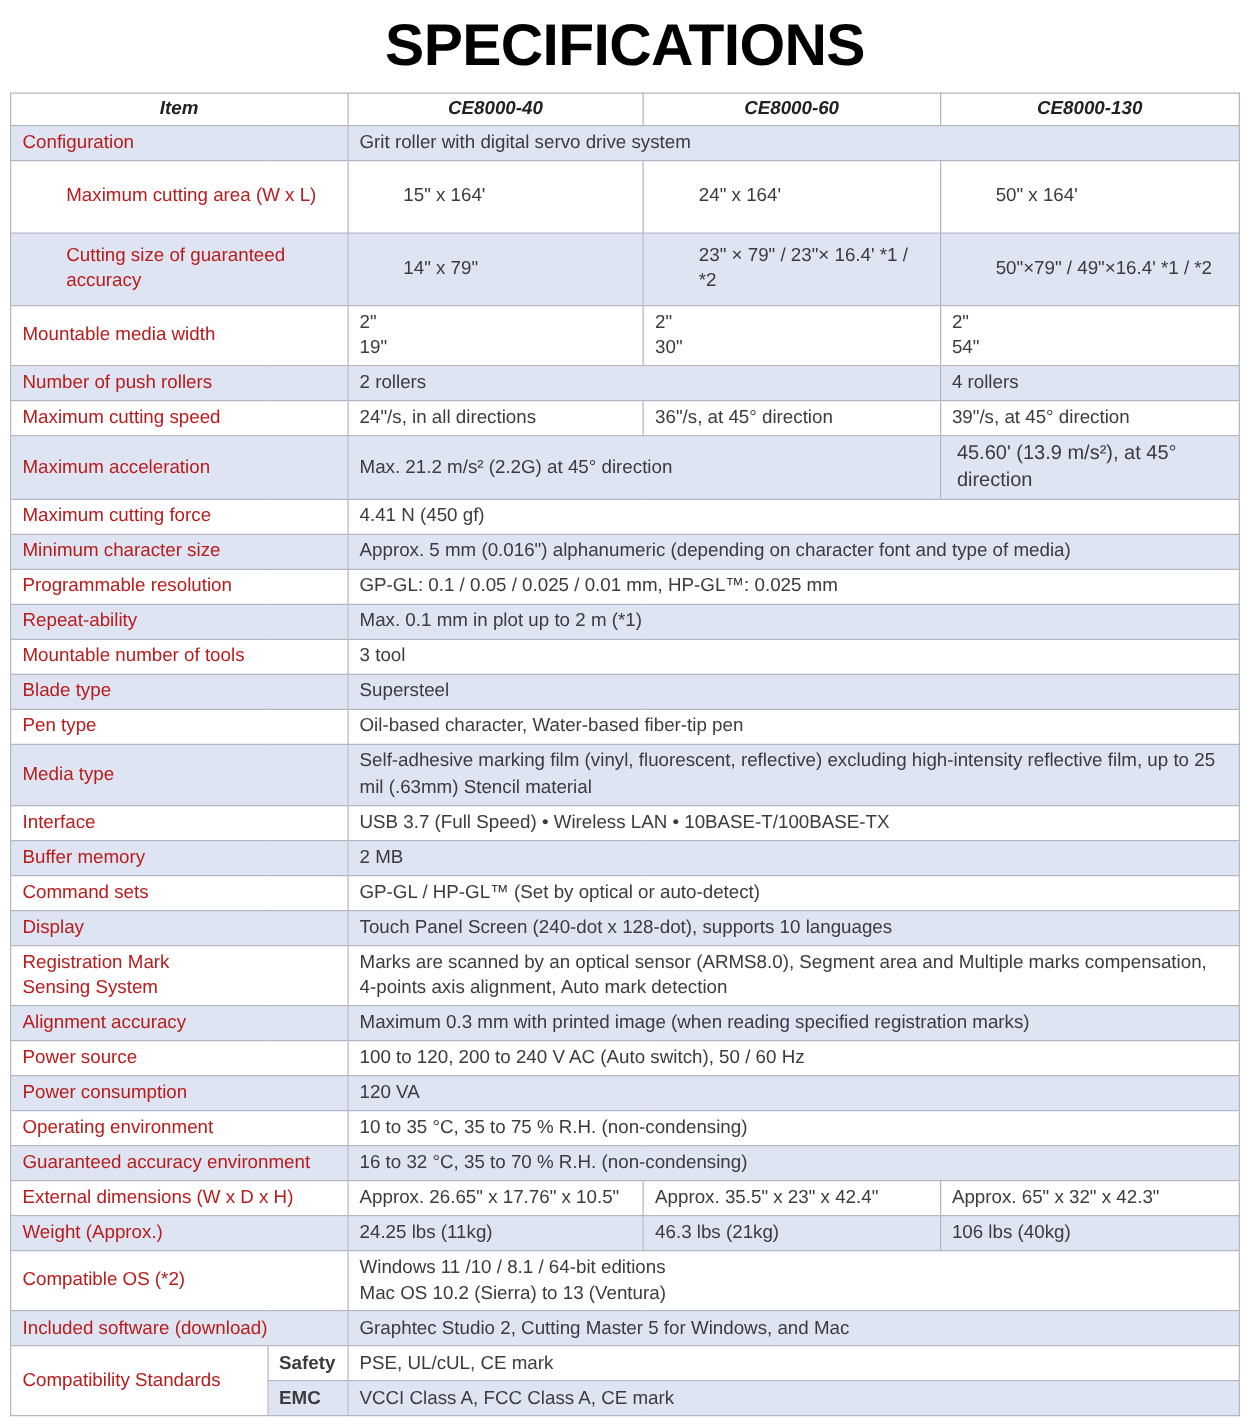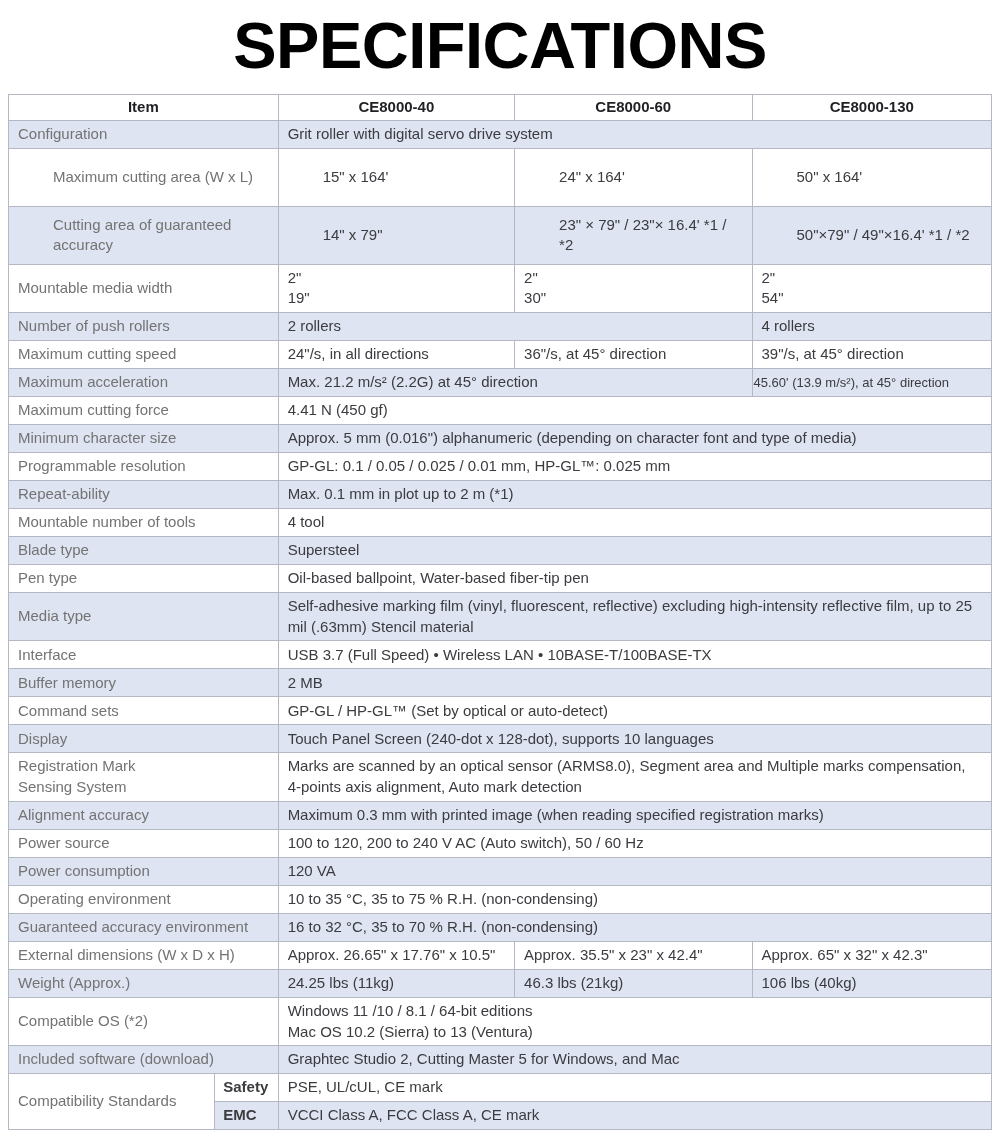"SPECIFICATIONS" .page-title { font-size: 65px -> 47px }
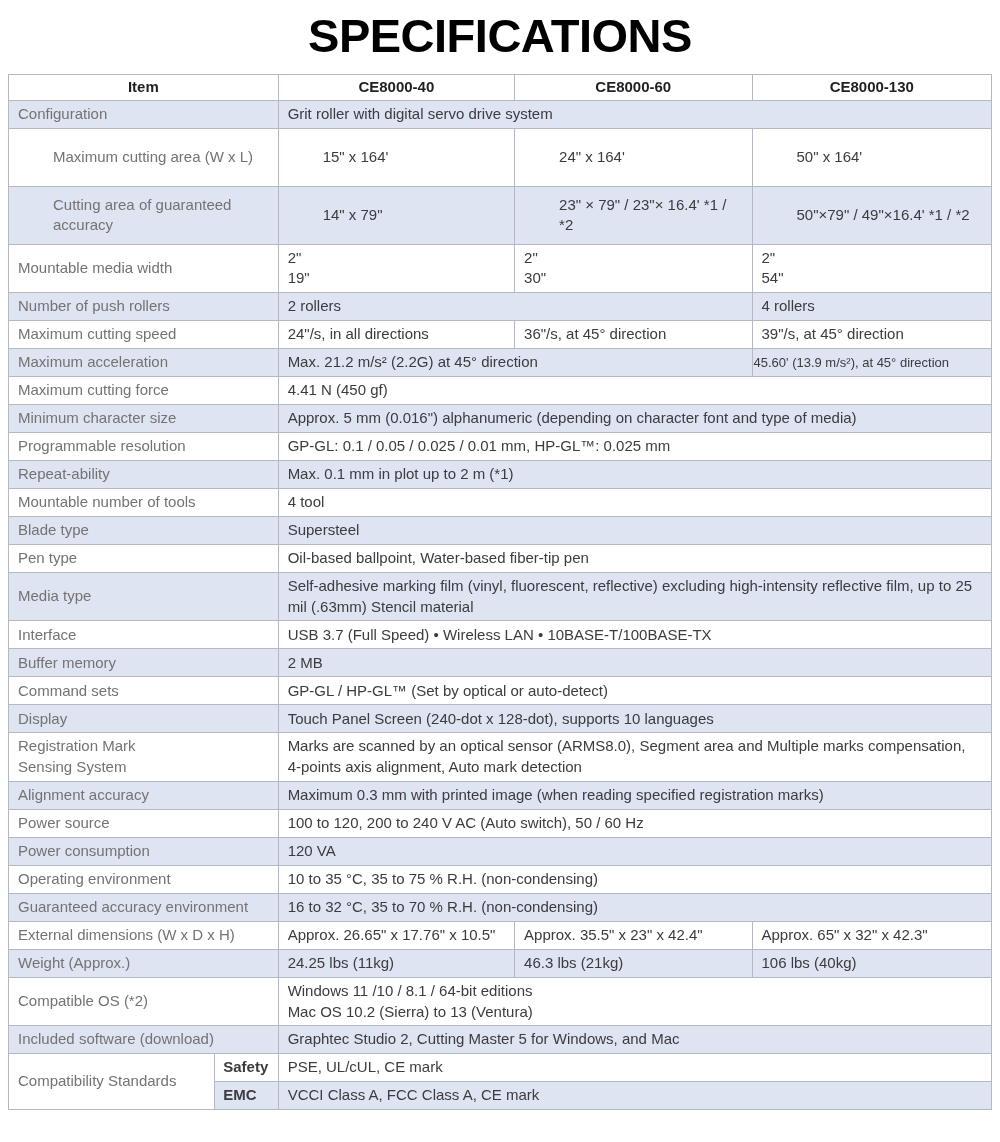"Item" thead th { font-style: none -> italic }
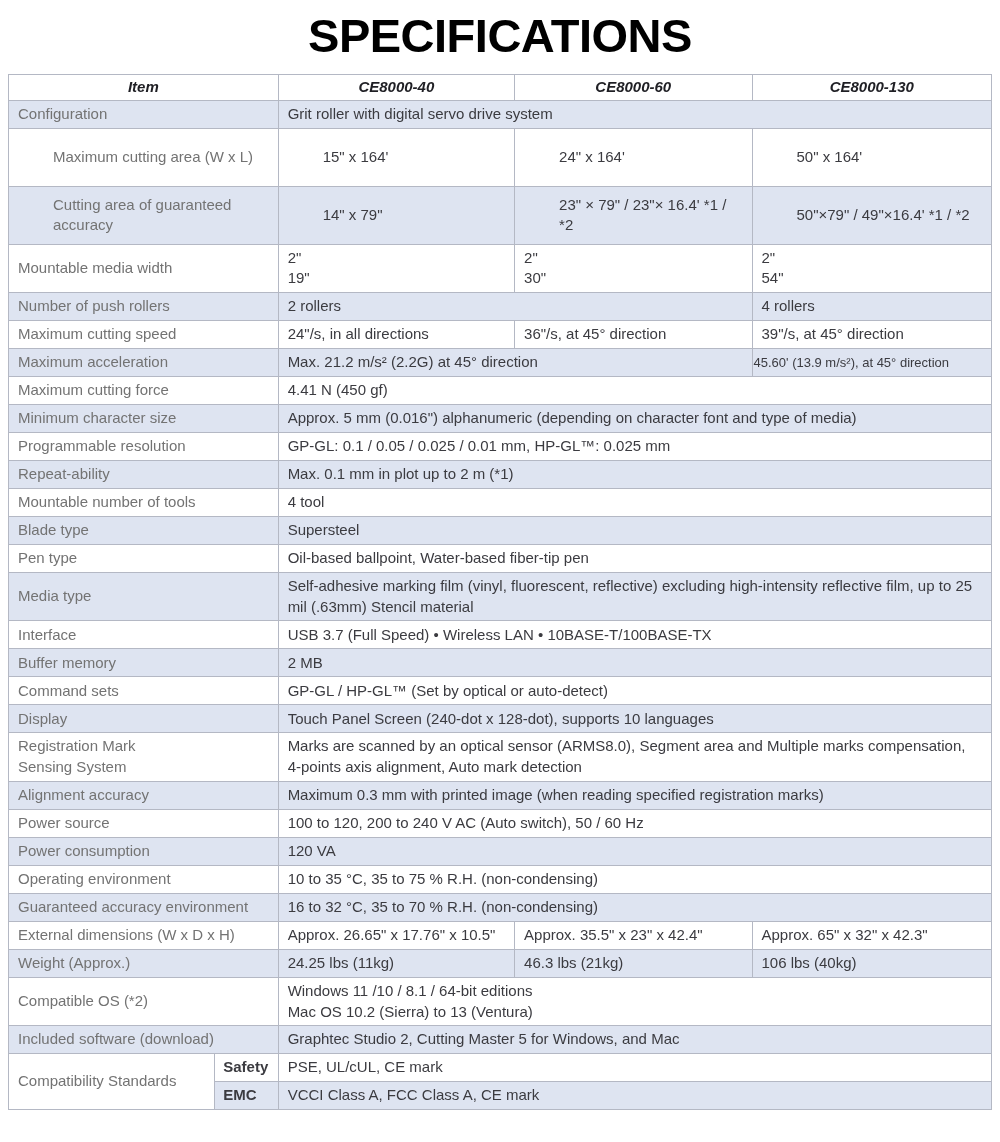"Configuration" td.label { color: #737373 -> #b91c1c }
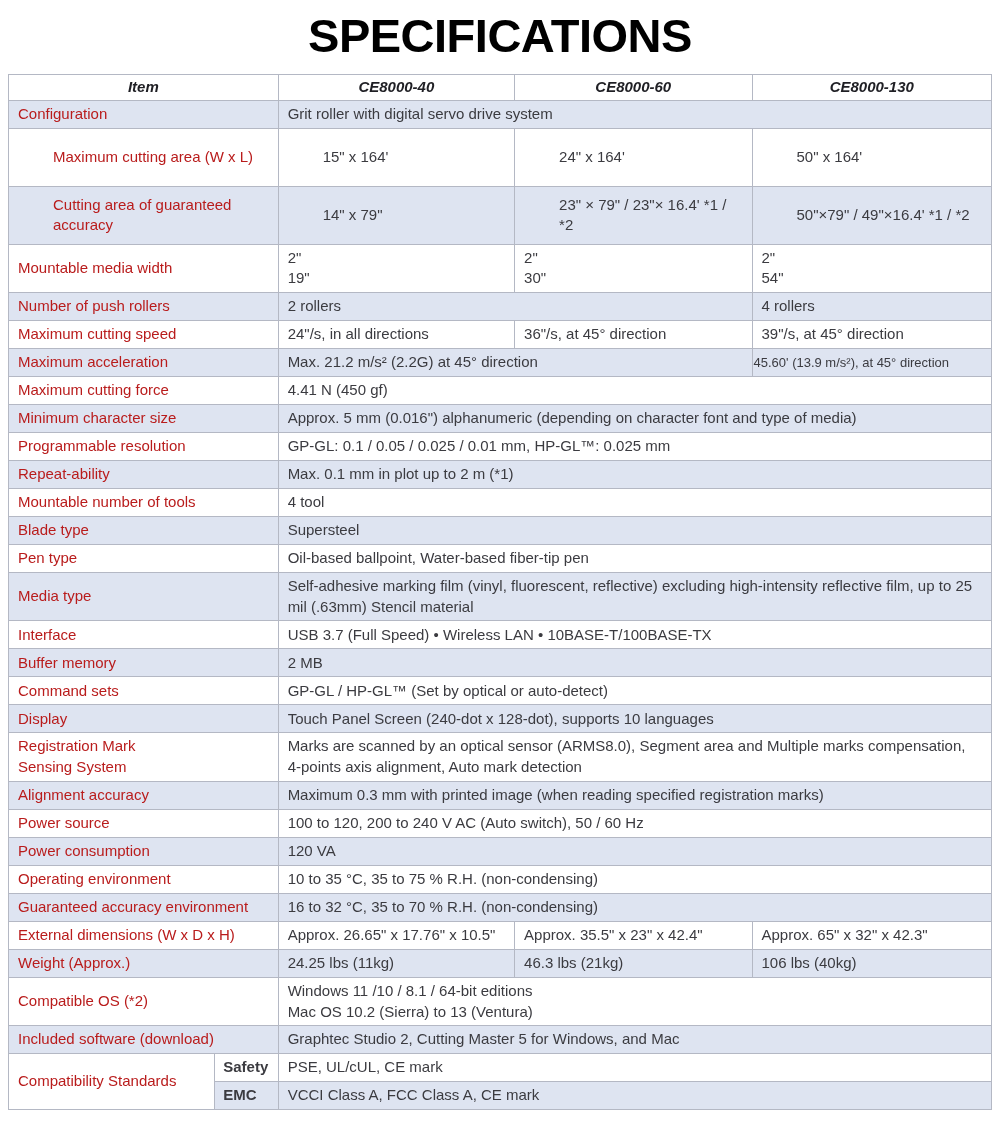"Cutting area of guaranteed accuracy" td.label { text: area -> size }
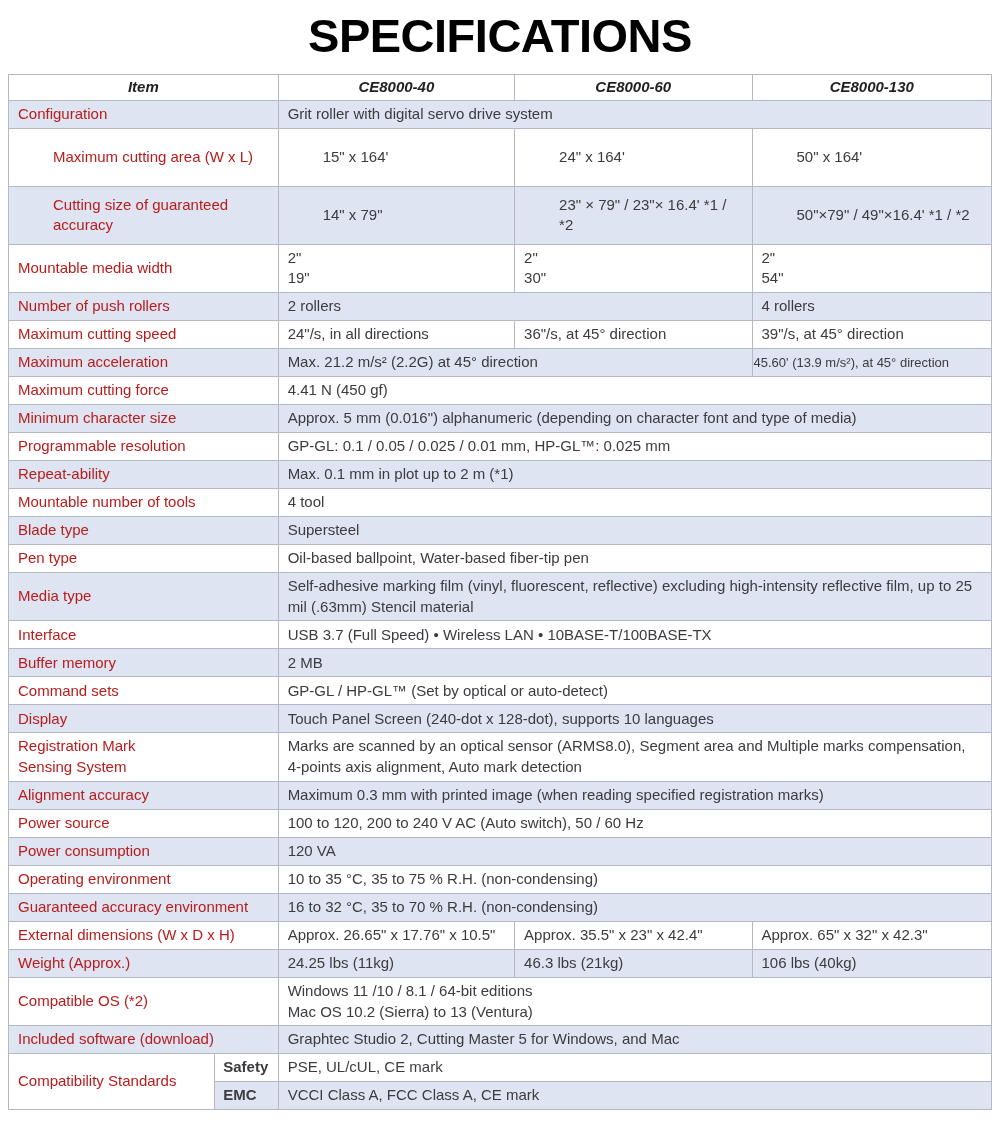"45.60' (13.9 m/s²), at 45°" tbody tr:nth-child(7) td:last-child { font-size: 13px -> 16px; padding: 3px 1px -> 3px 13px }
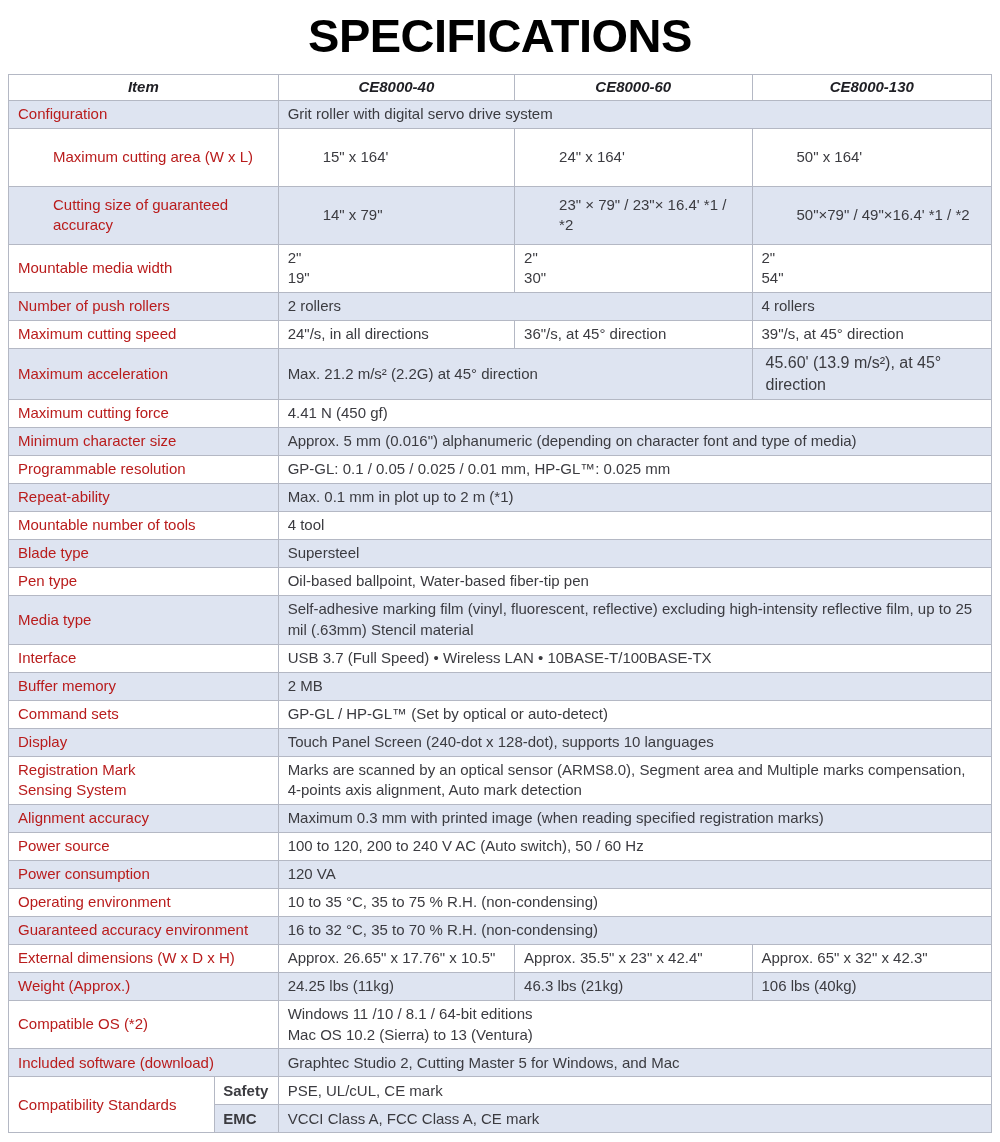"4 tool" td { text: 4 -> 3 }
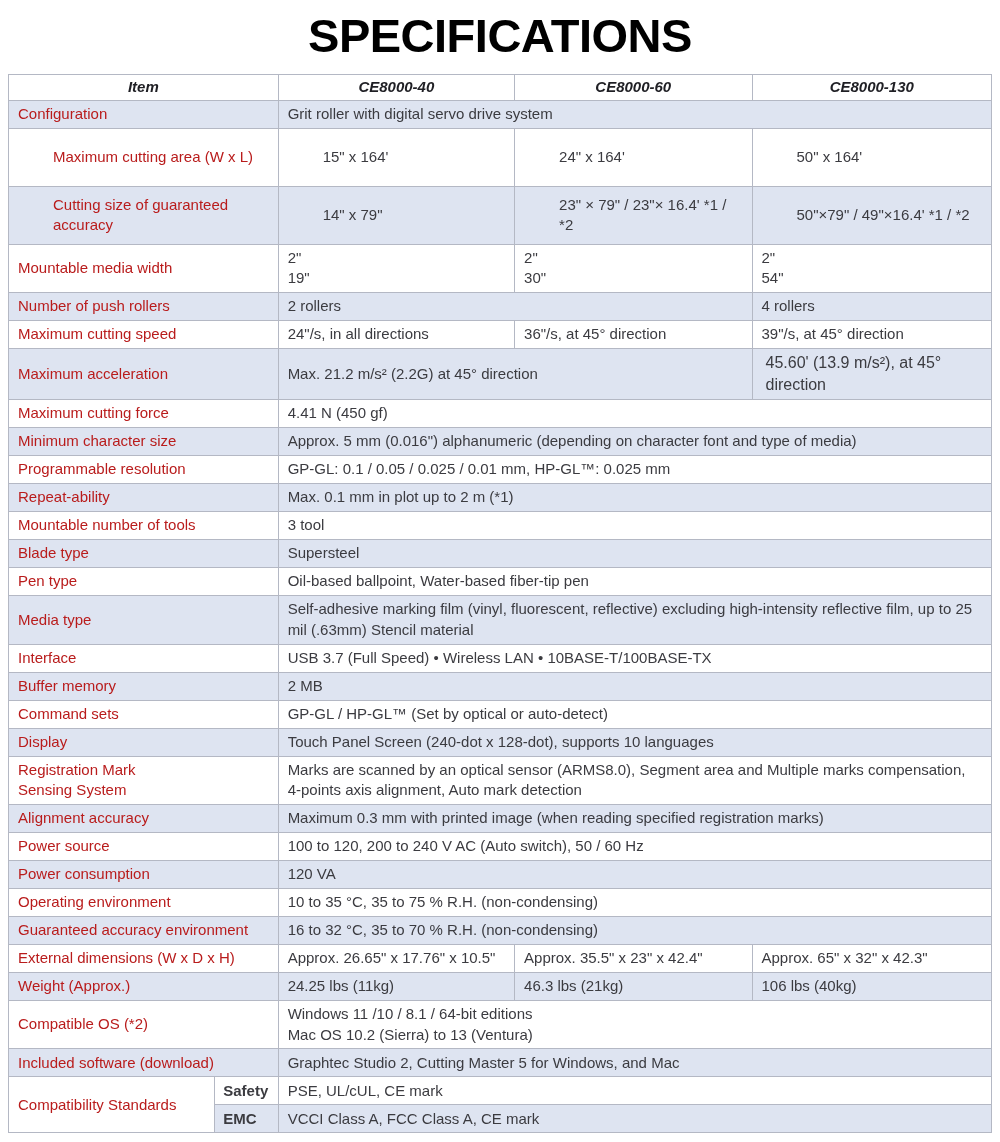"Oil-based ballpoint, Water-based" td { text: ballpoint -> character }
